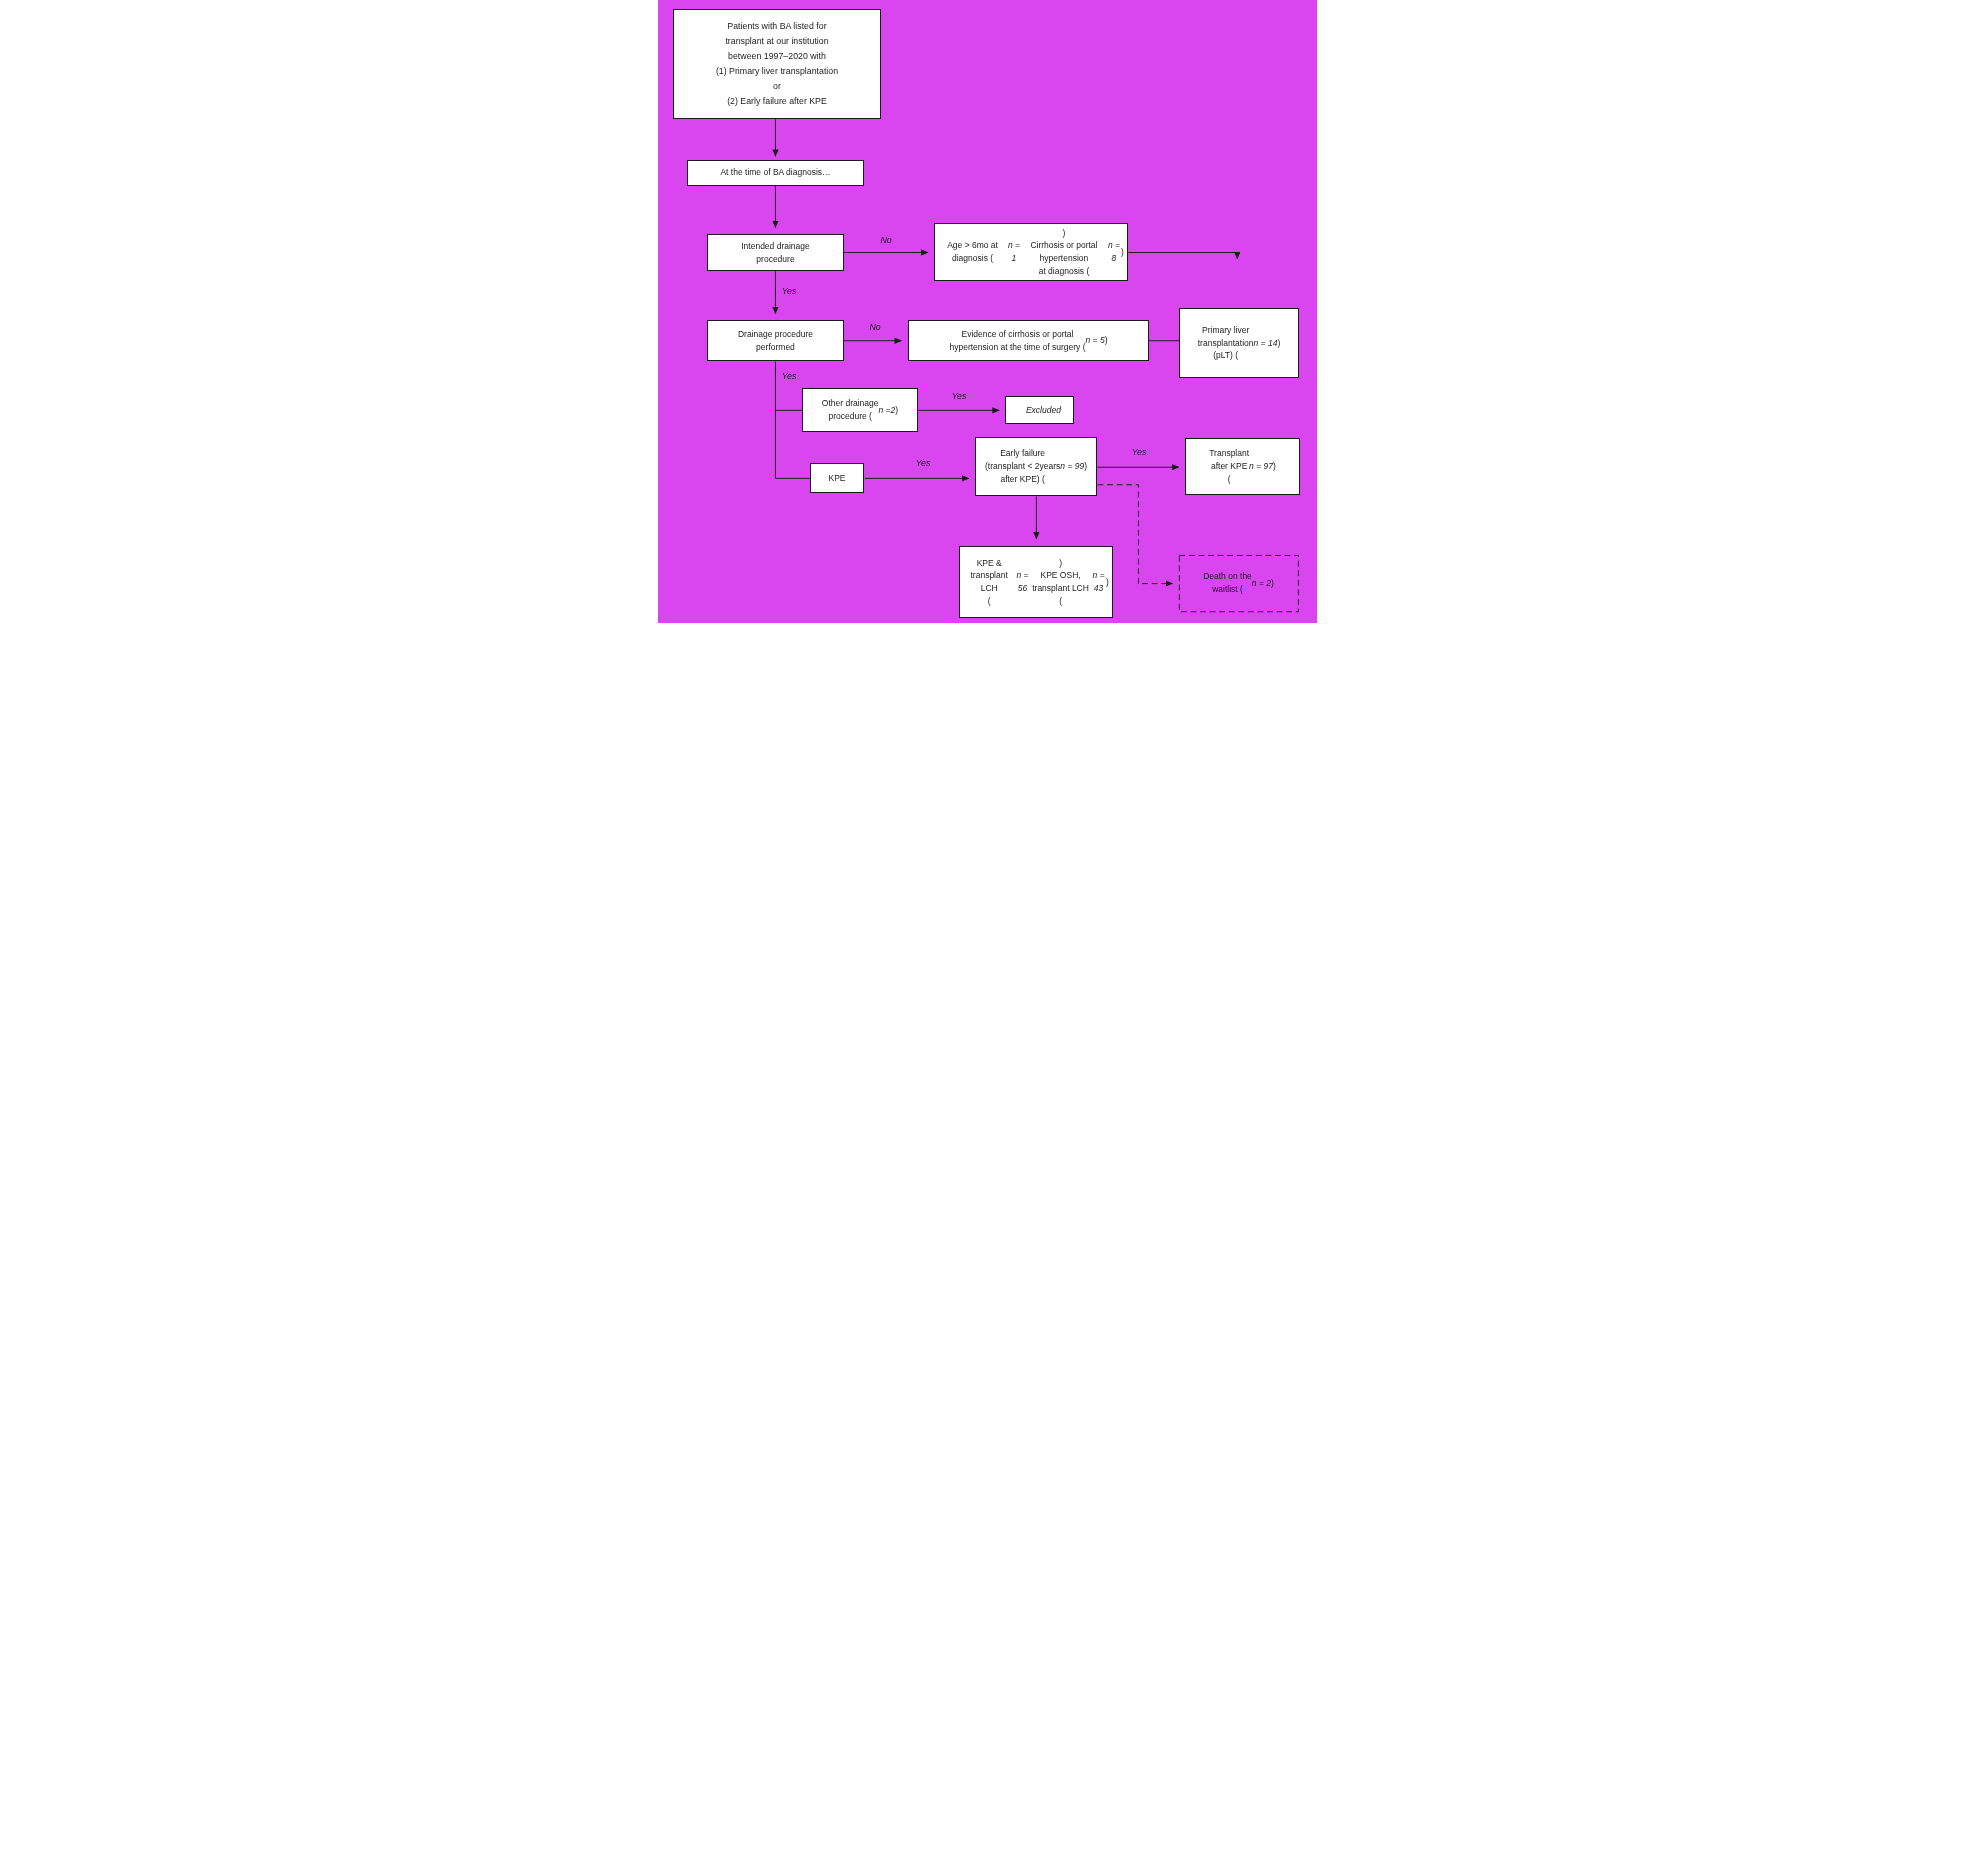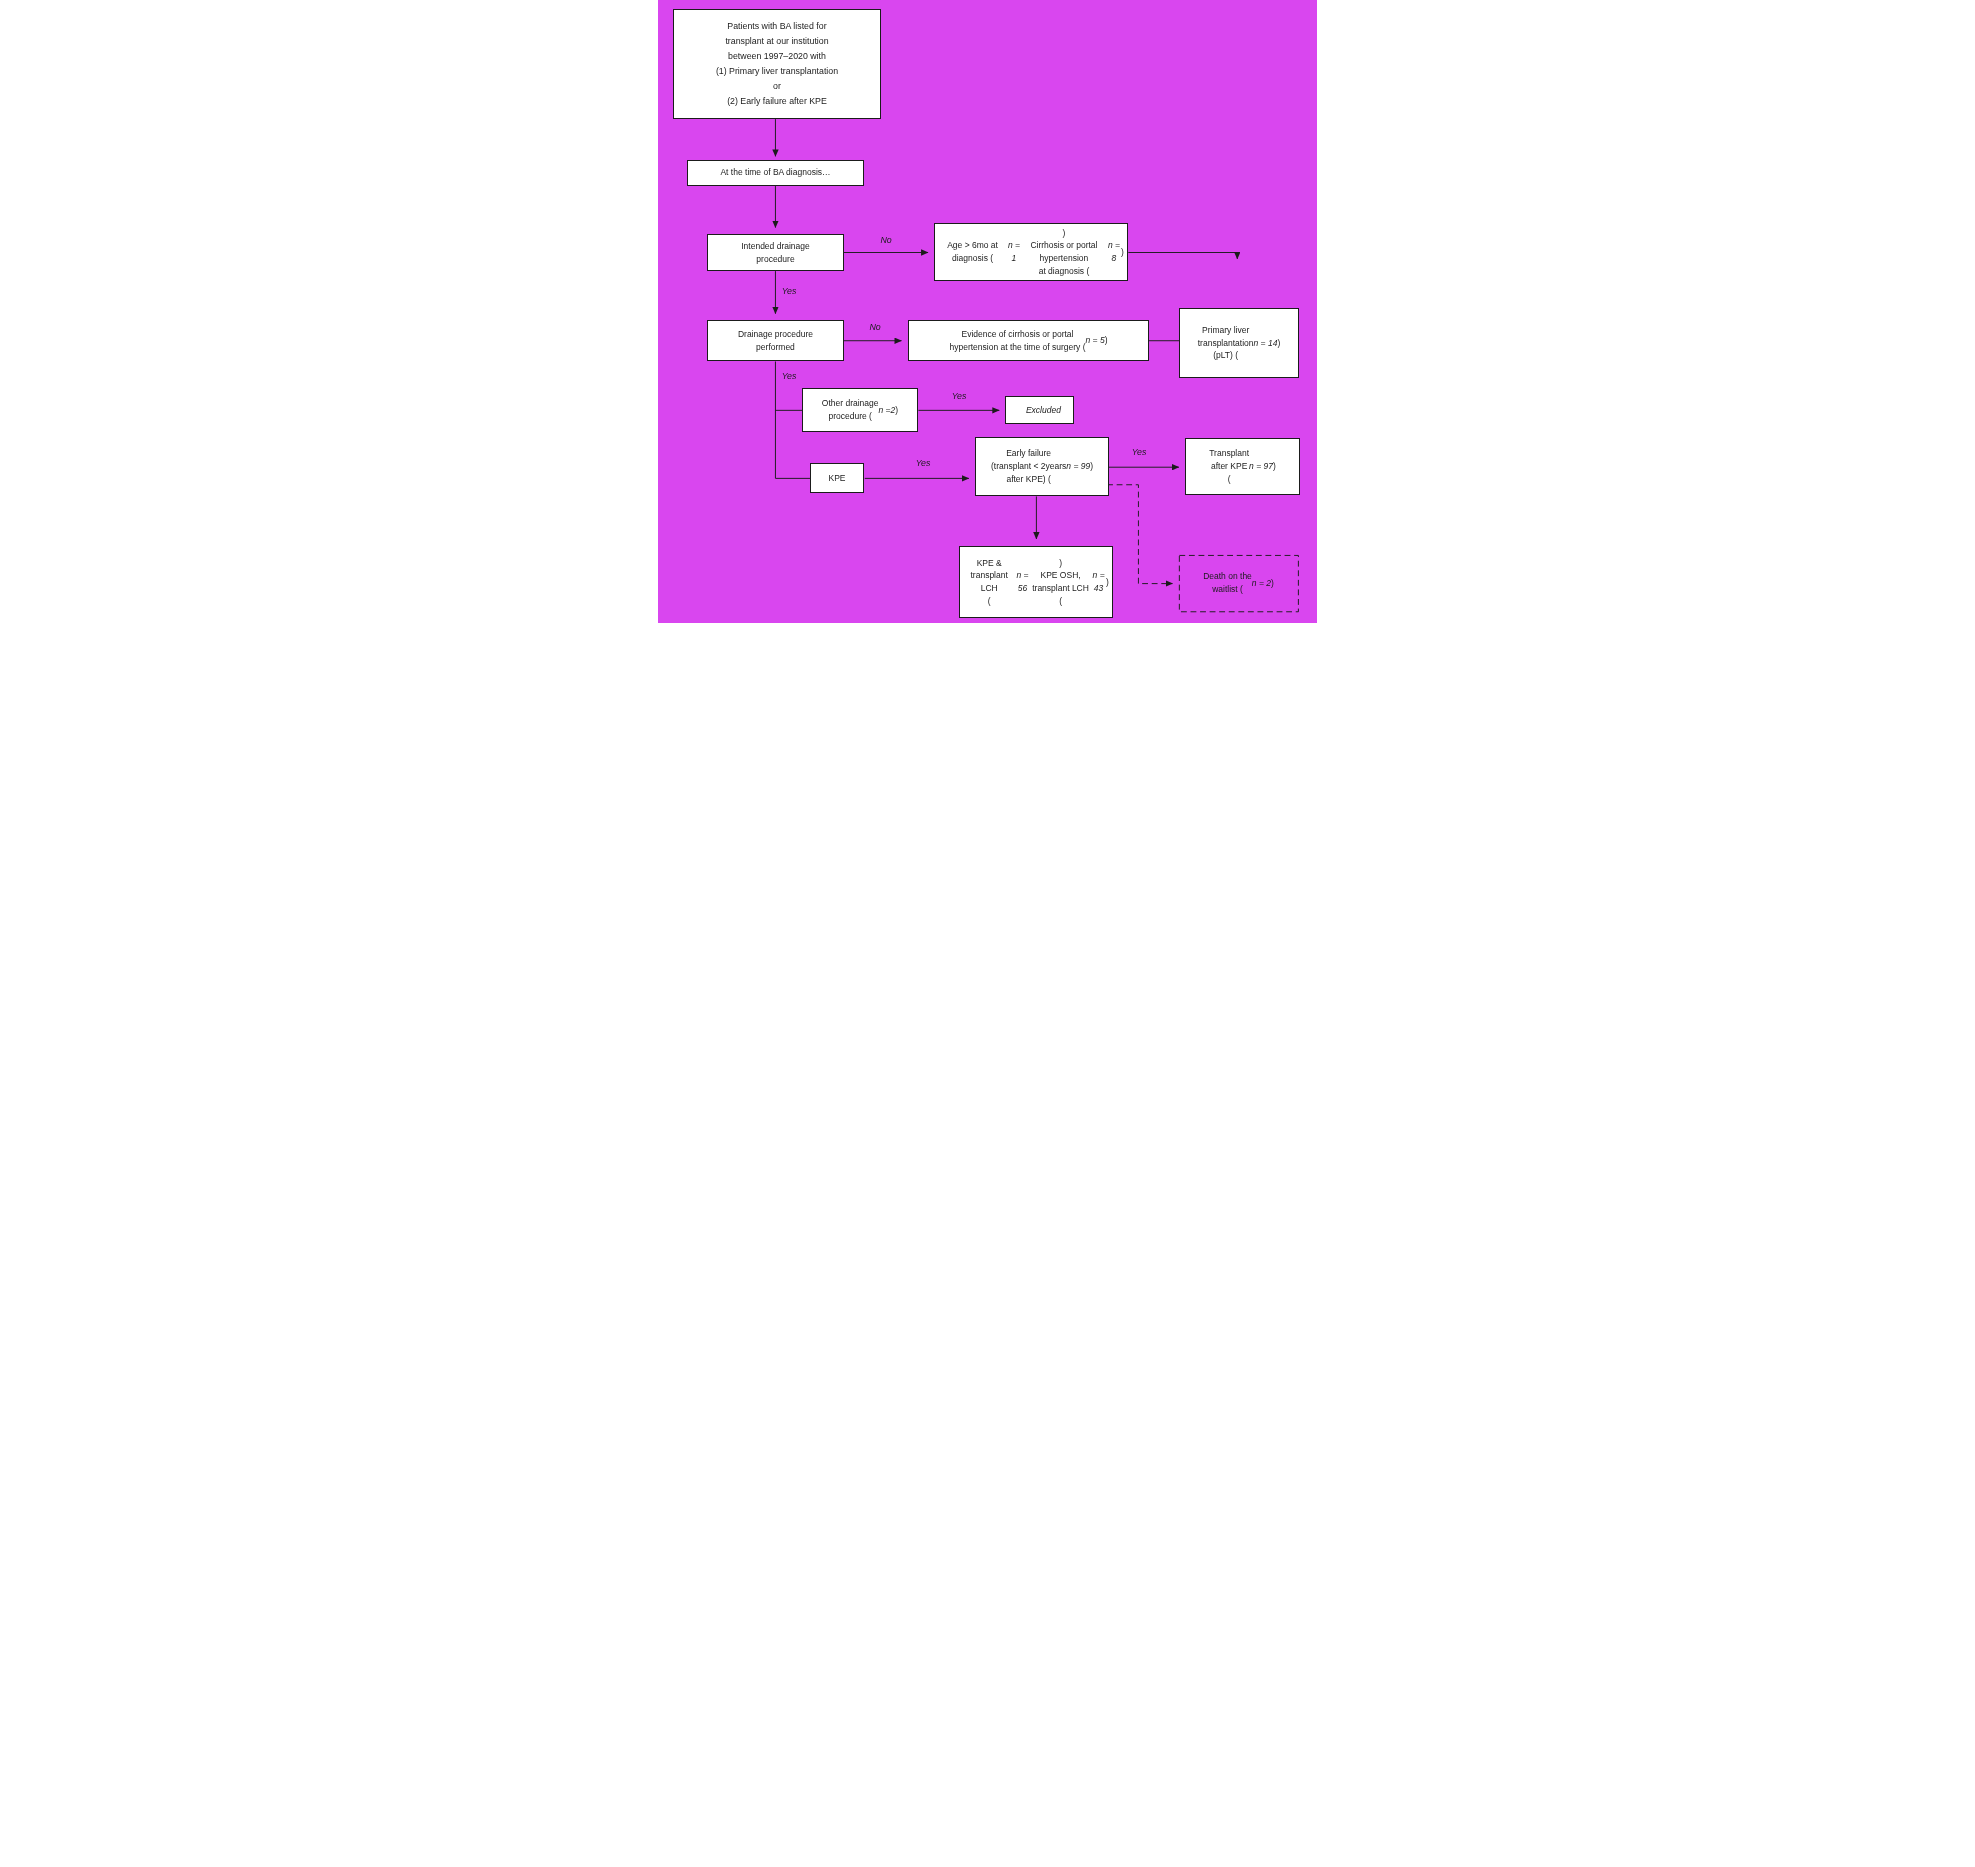"Early failure" div.node { width: 134px -> 122px }
